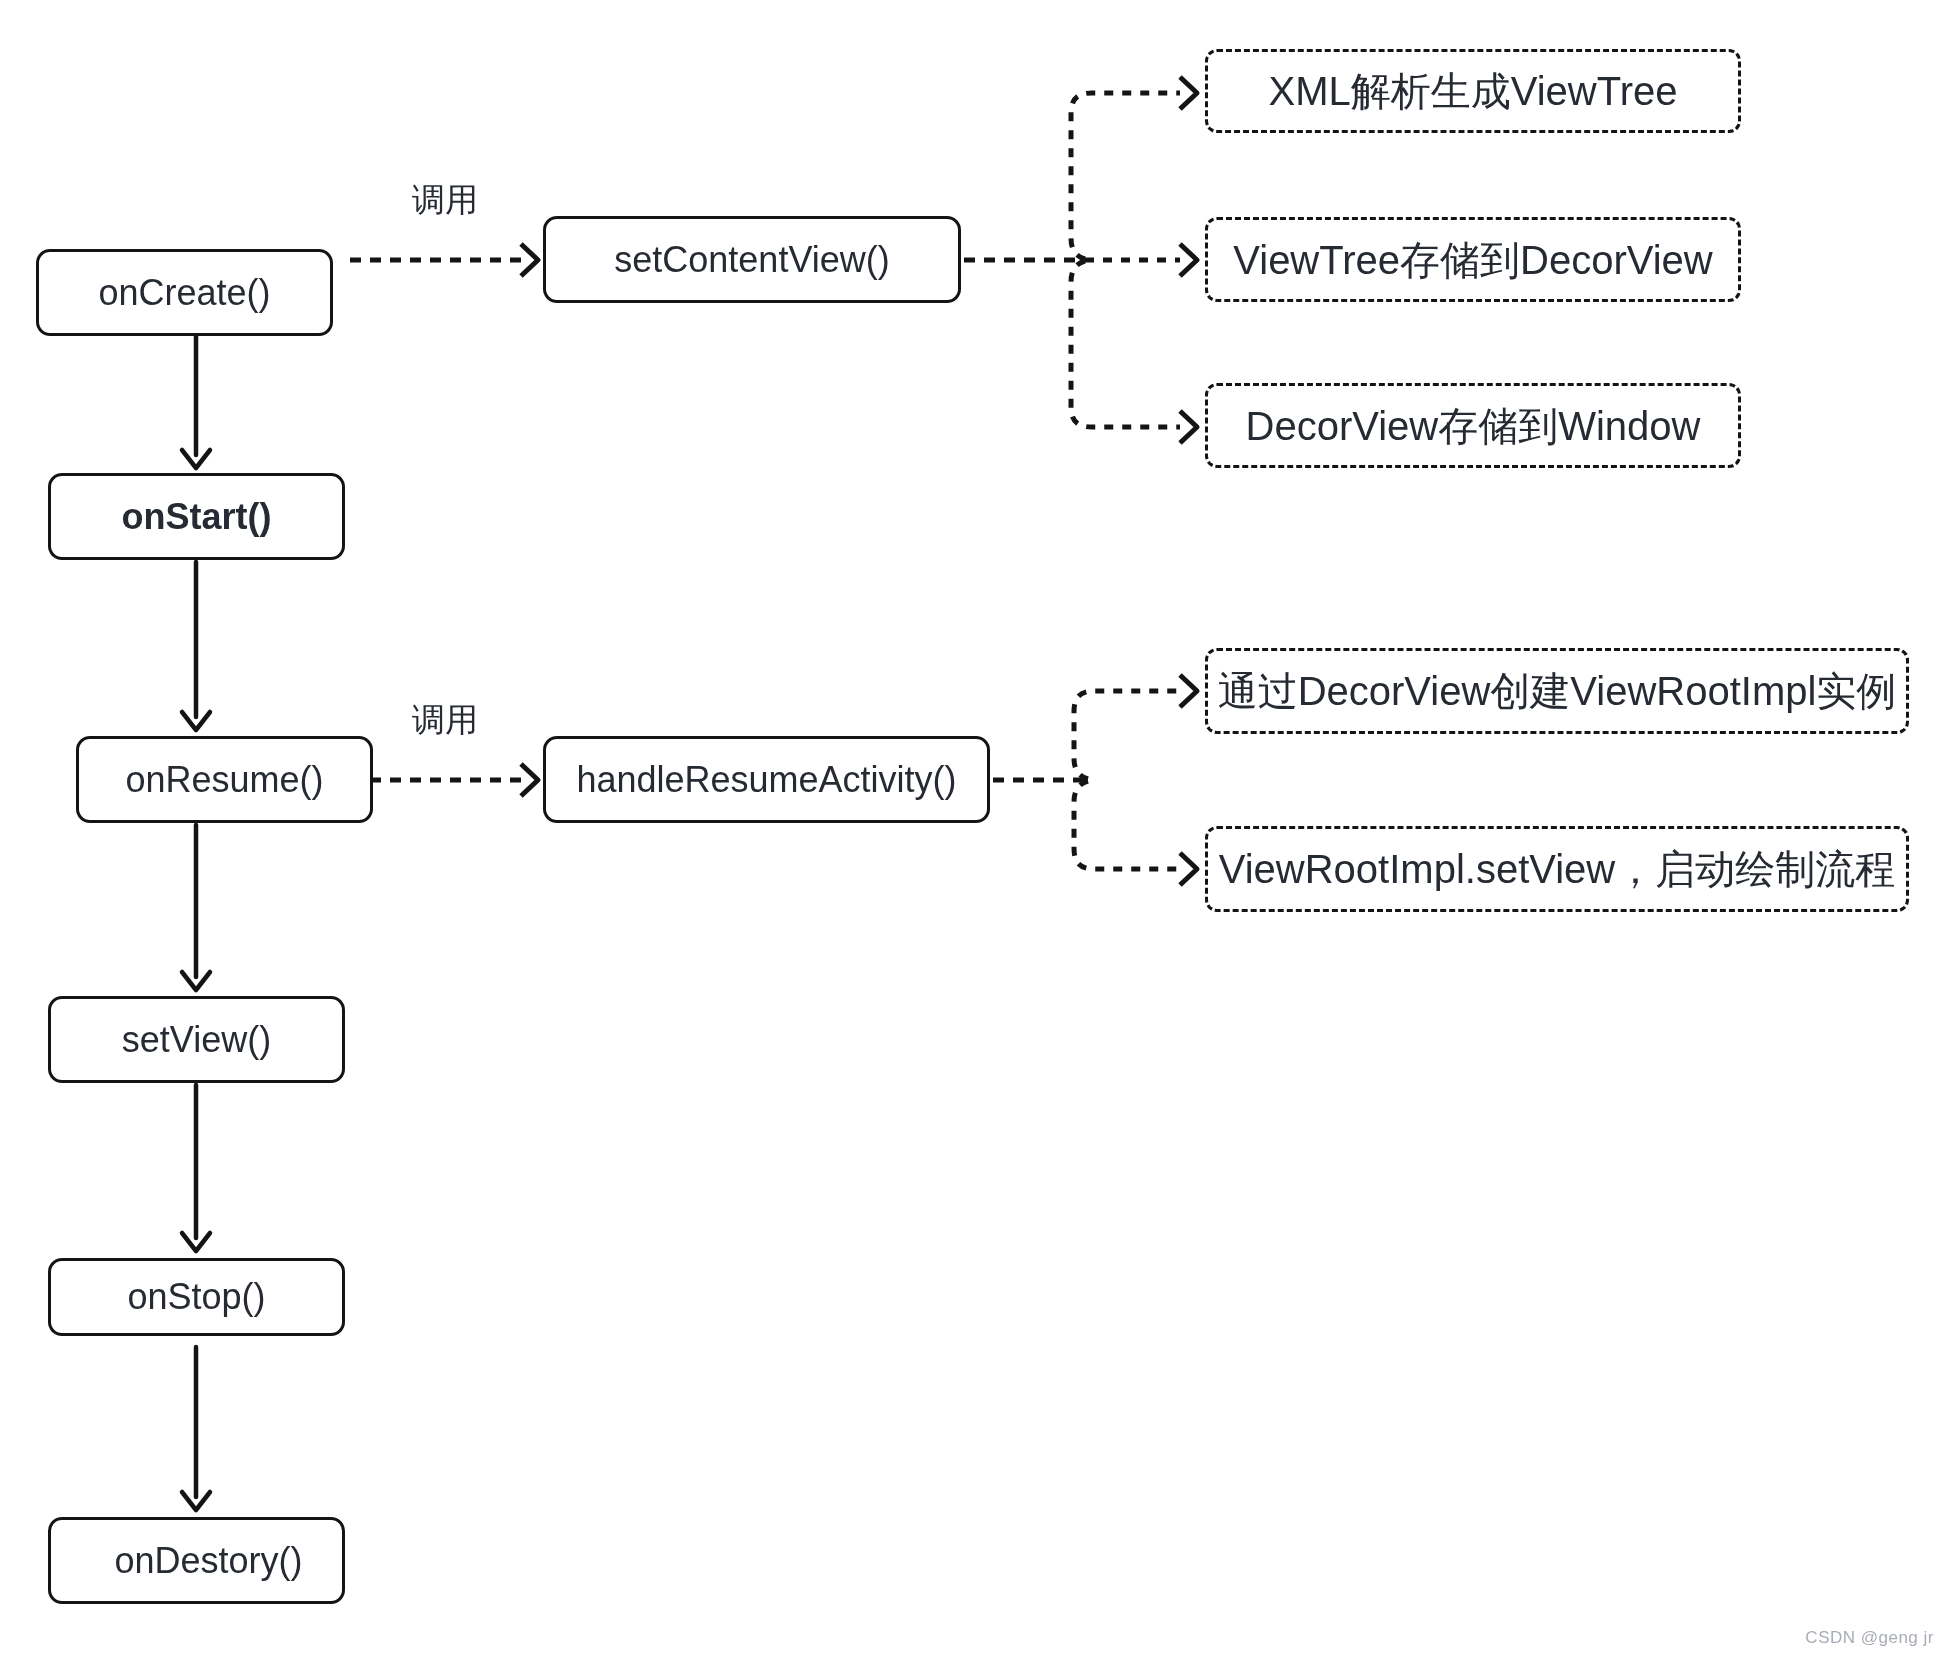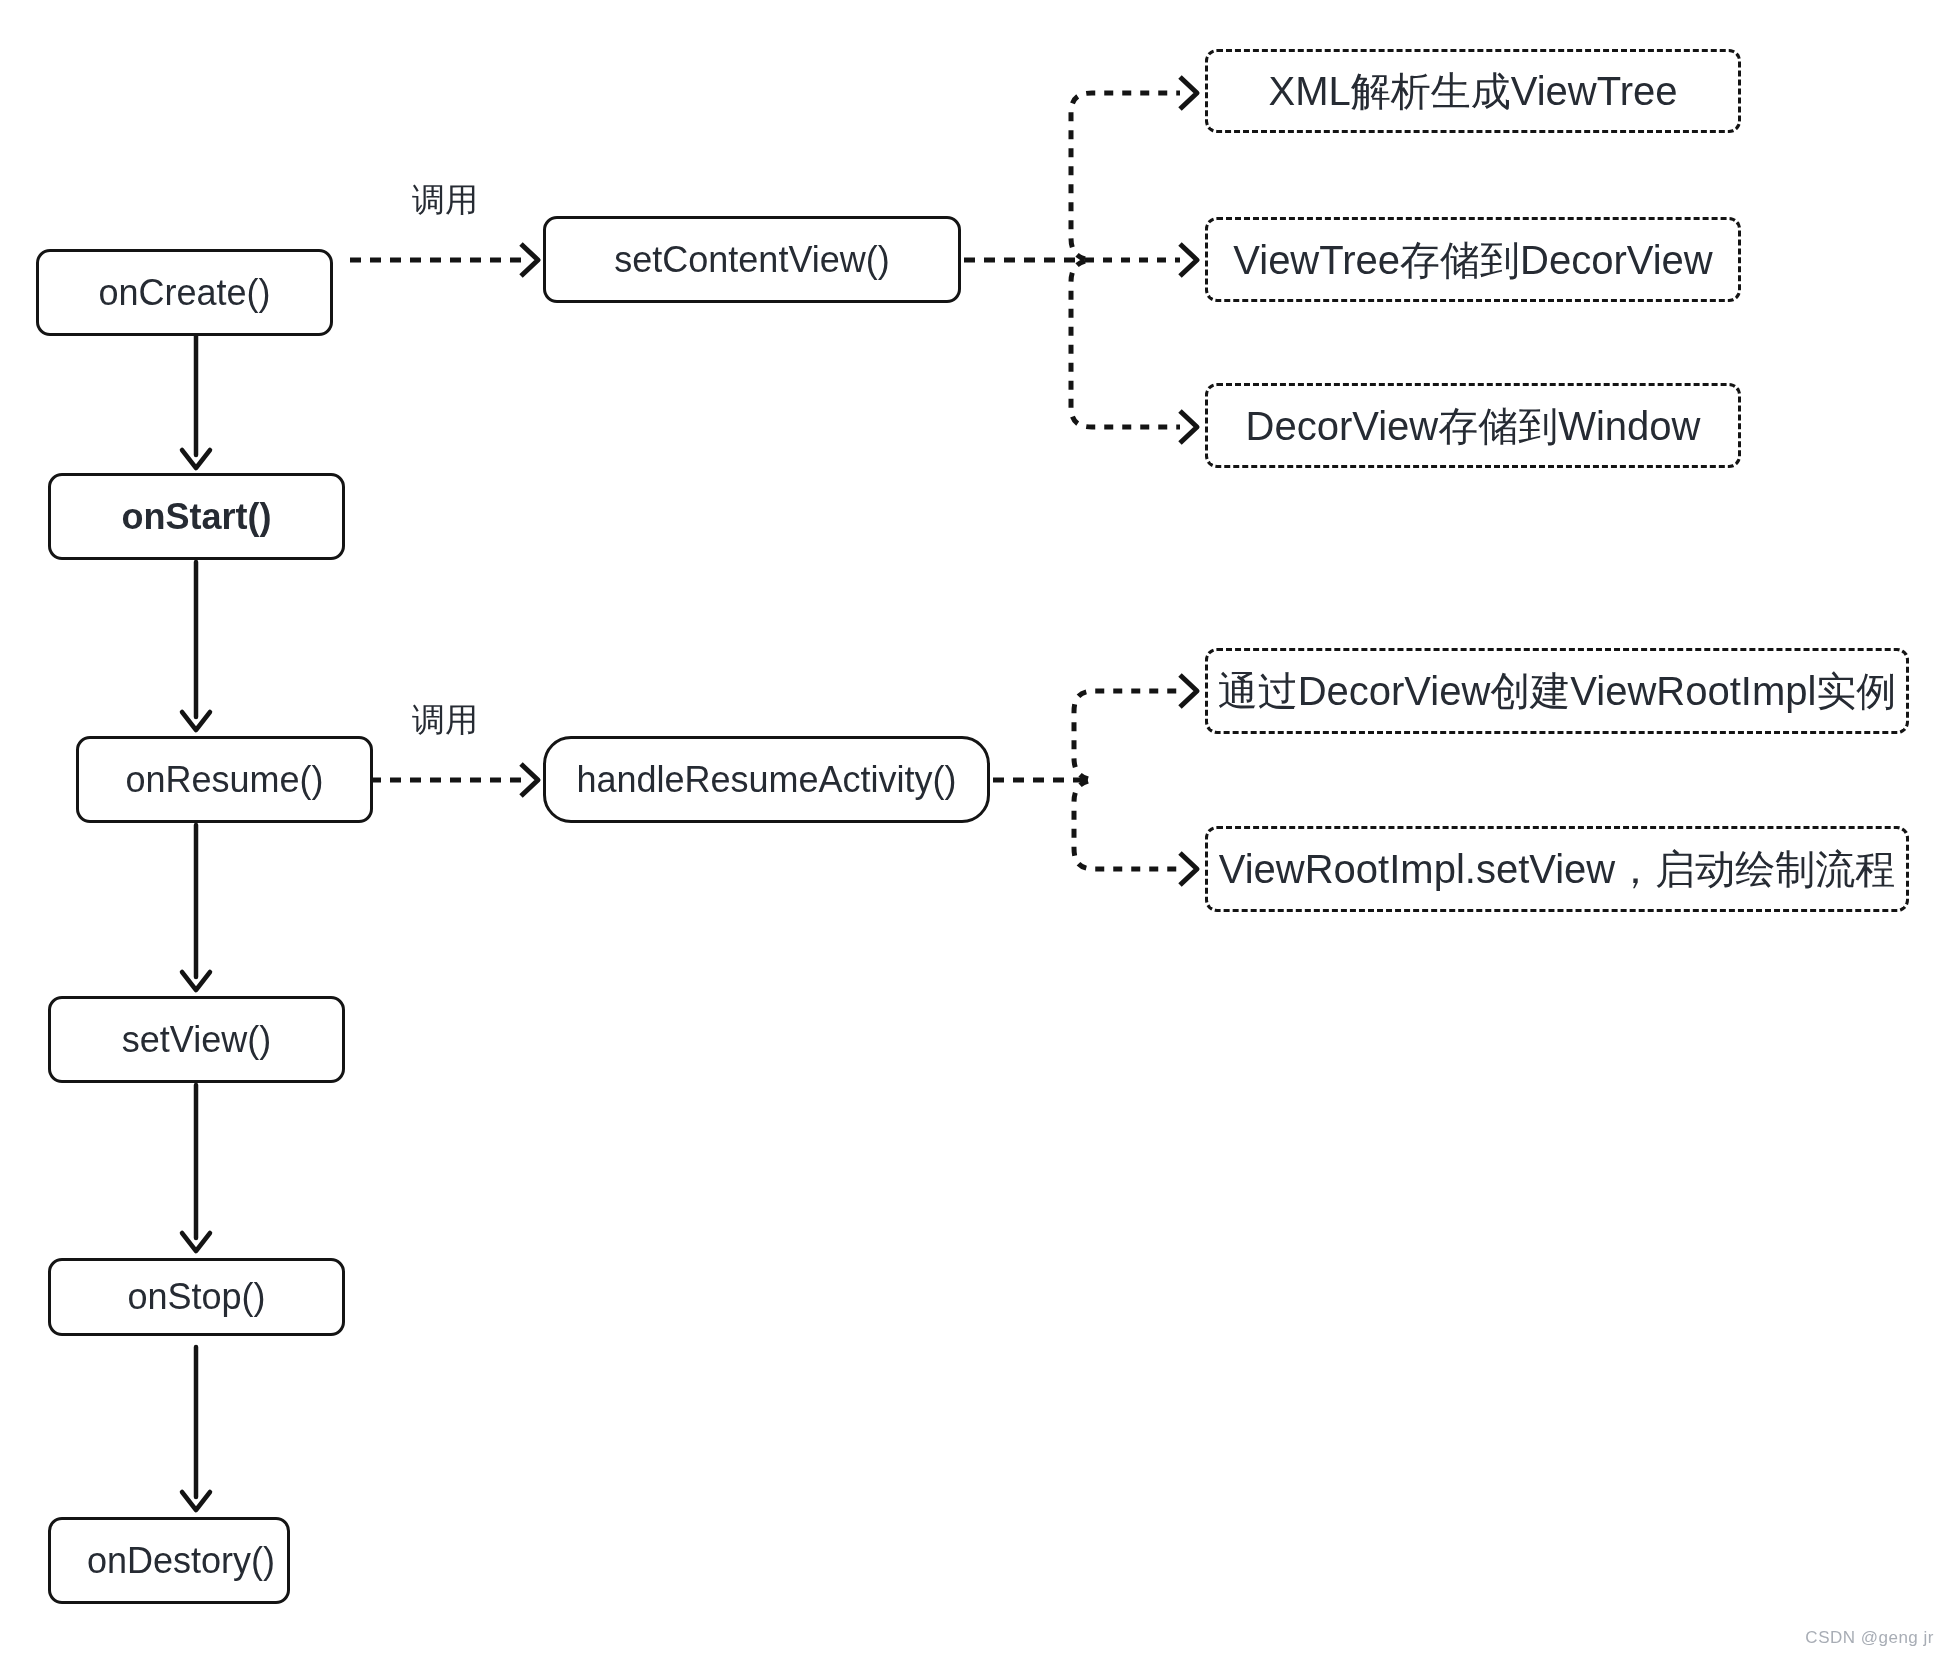"handleResumeActivity()" div.node { border-radius: 28px -> none }
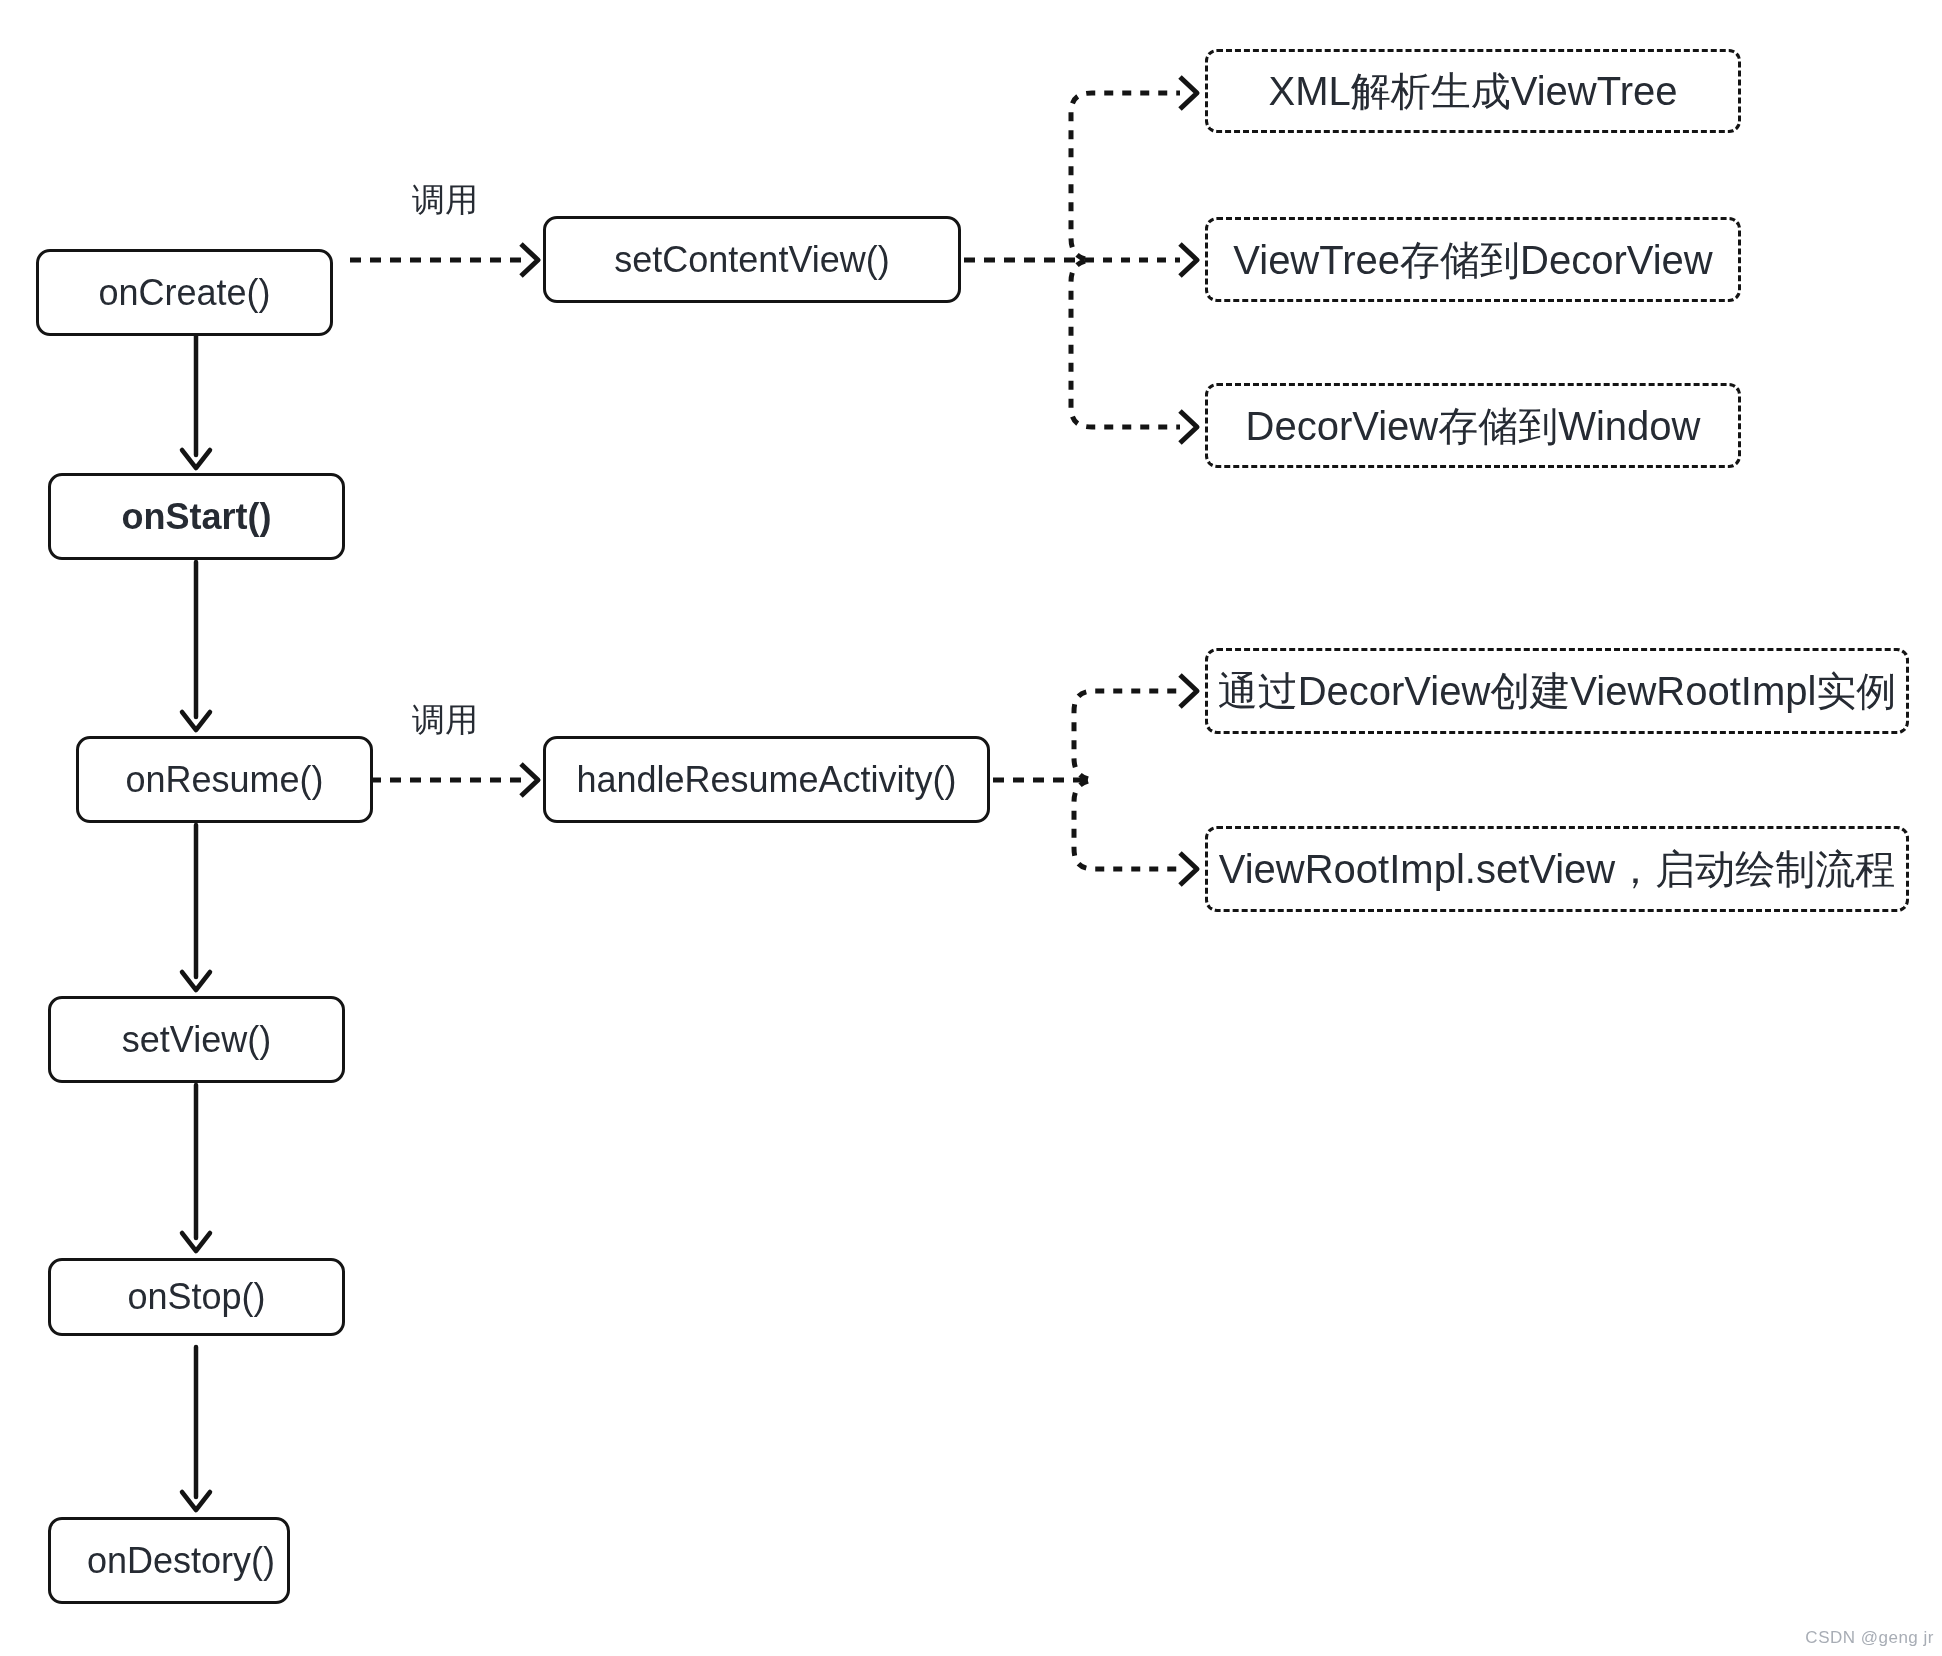"onDestory()" div.node { width: 242px -> 297px }
